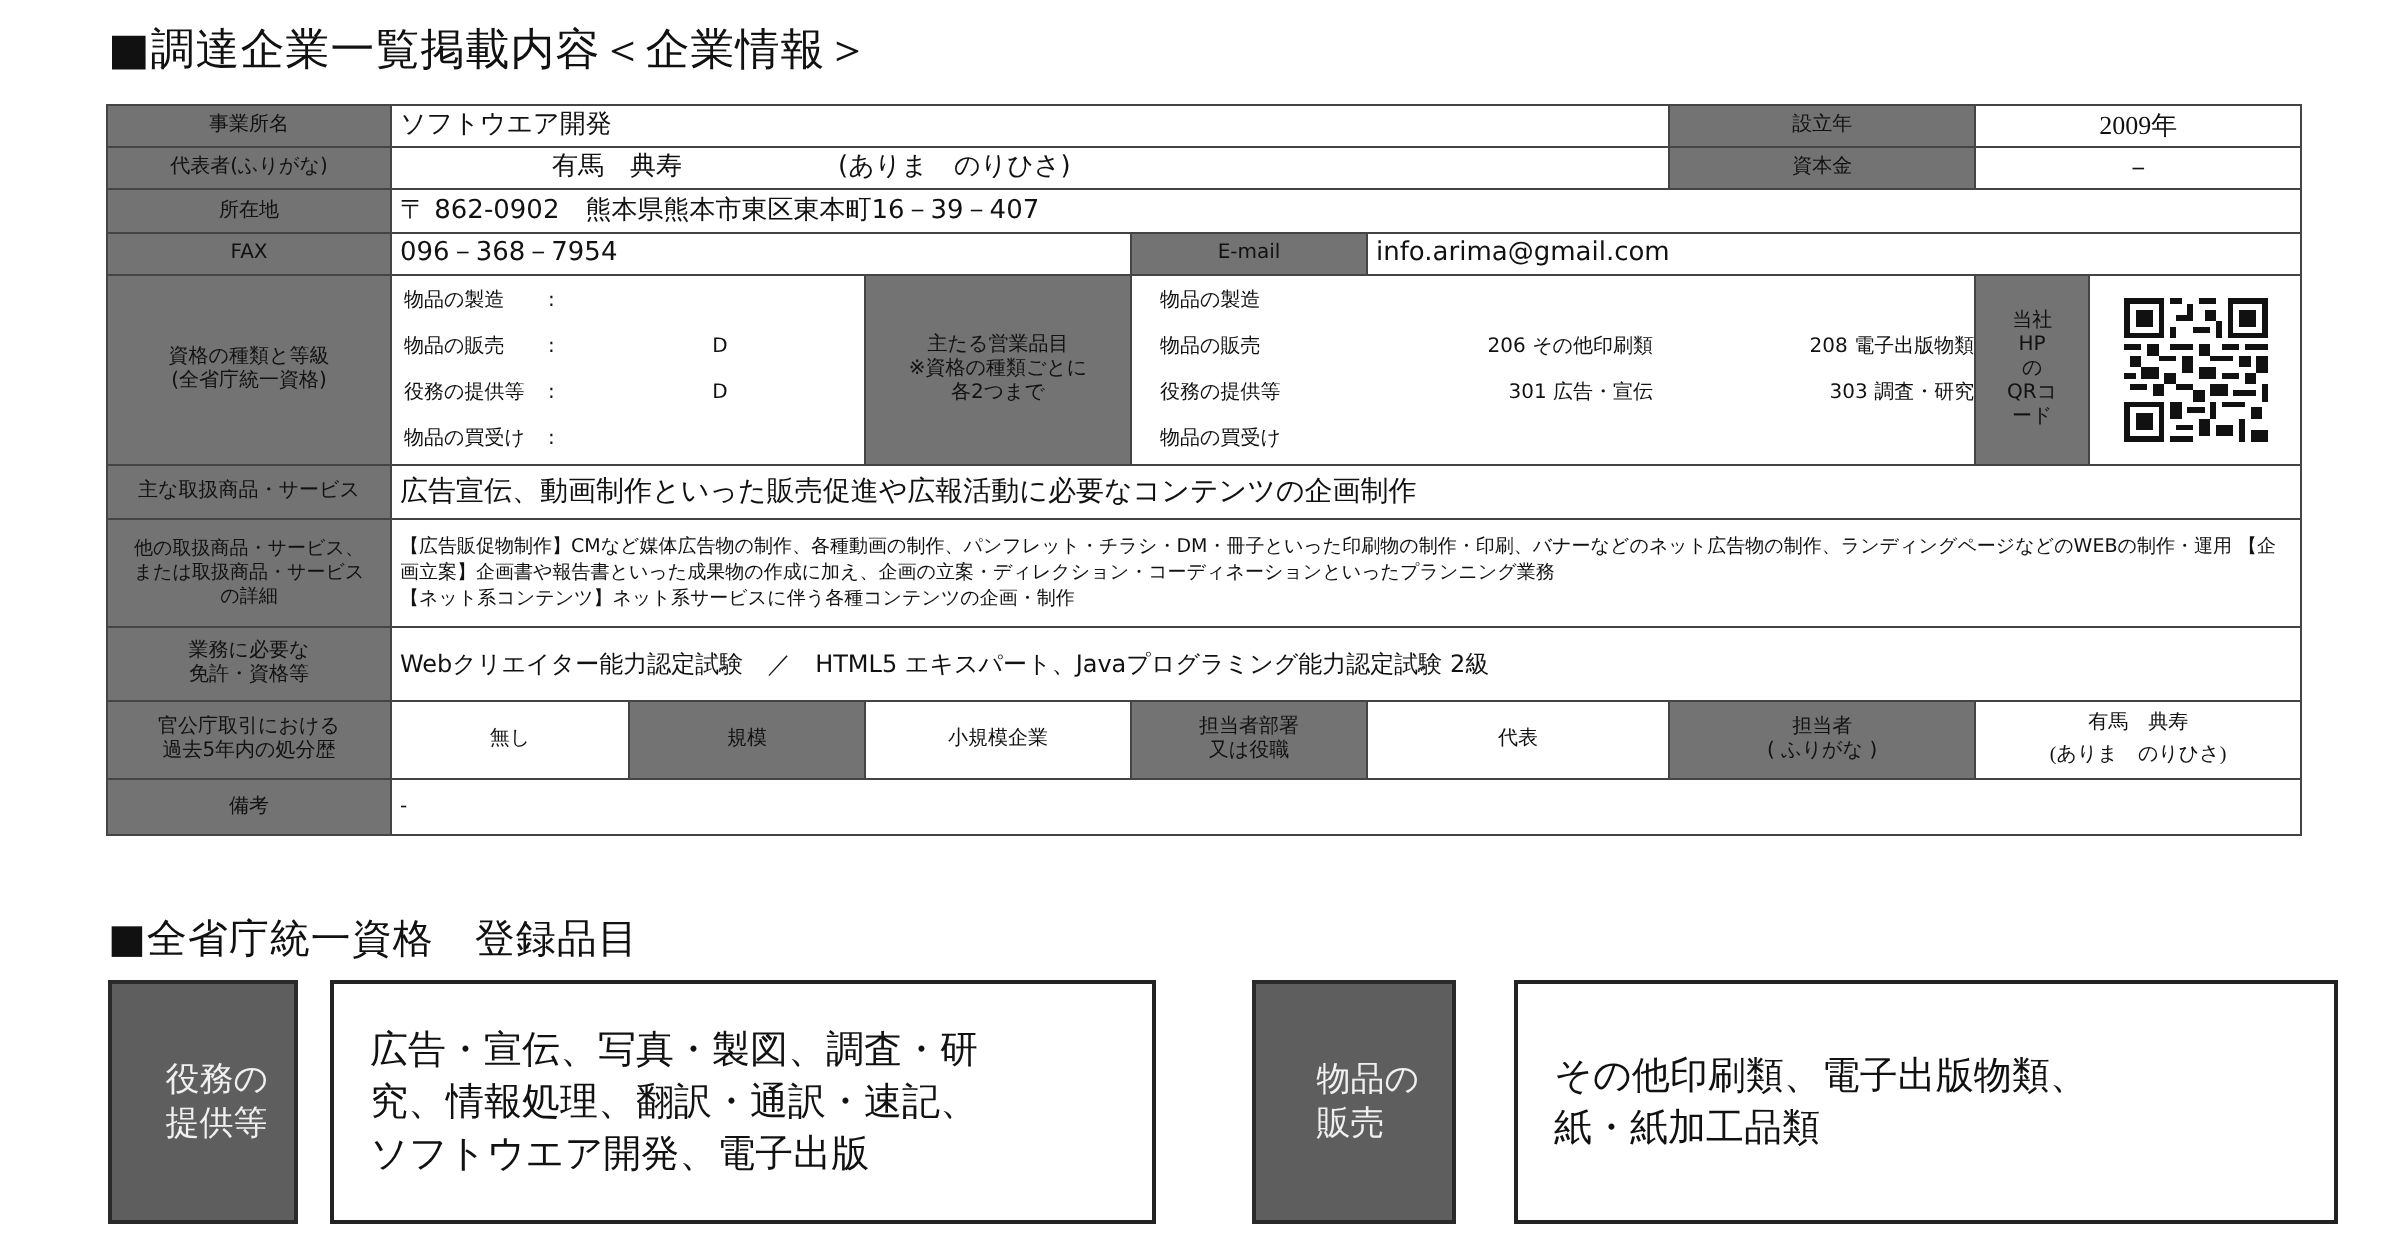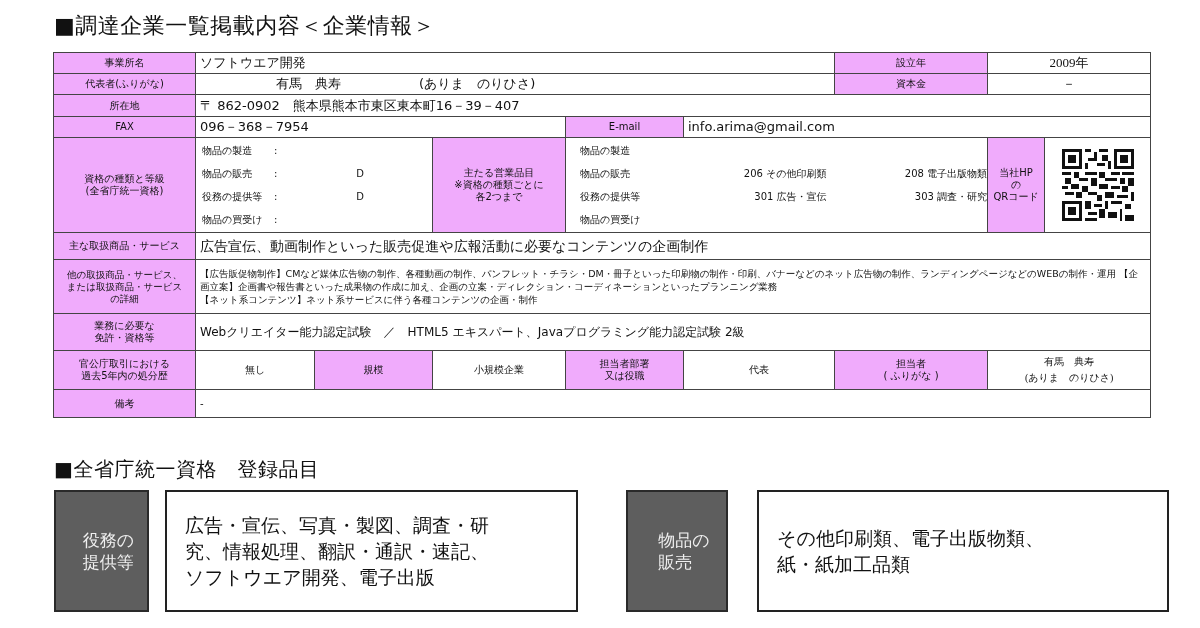"事業所名" td.lbl { background: #f0abfc -> #737373 }
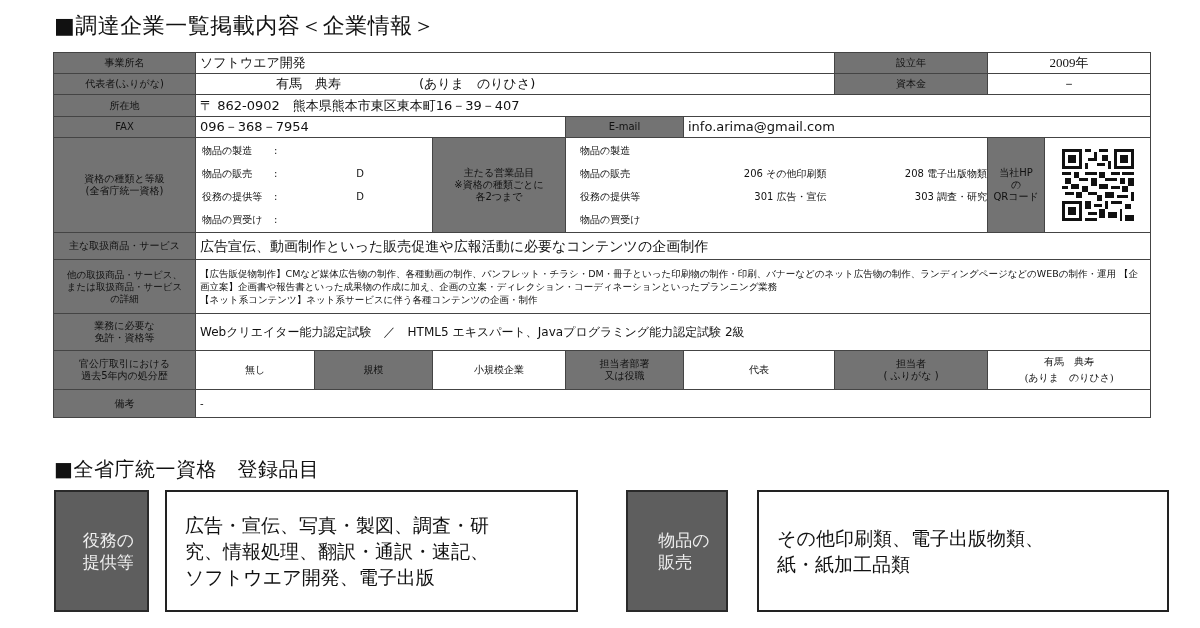"当社HP" td.lbl { padding: 0 -> 12px }
